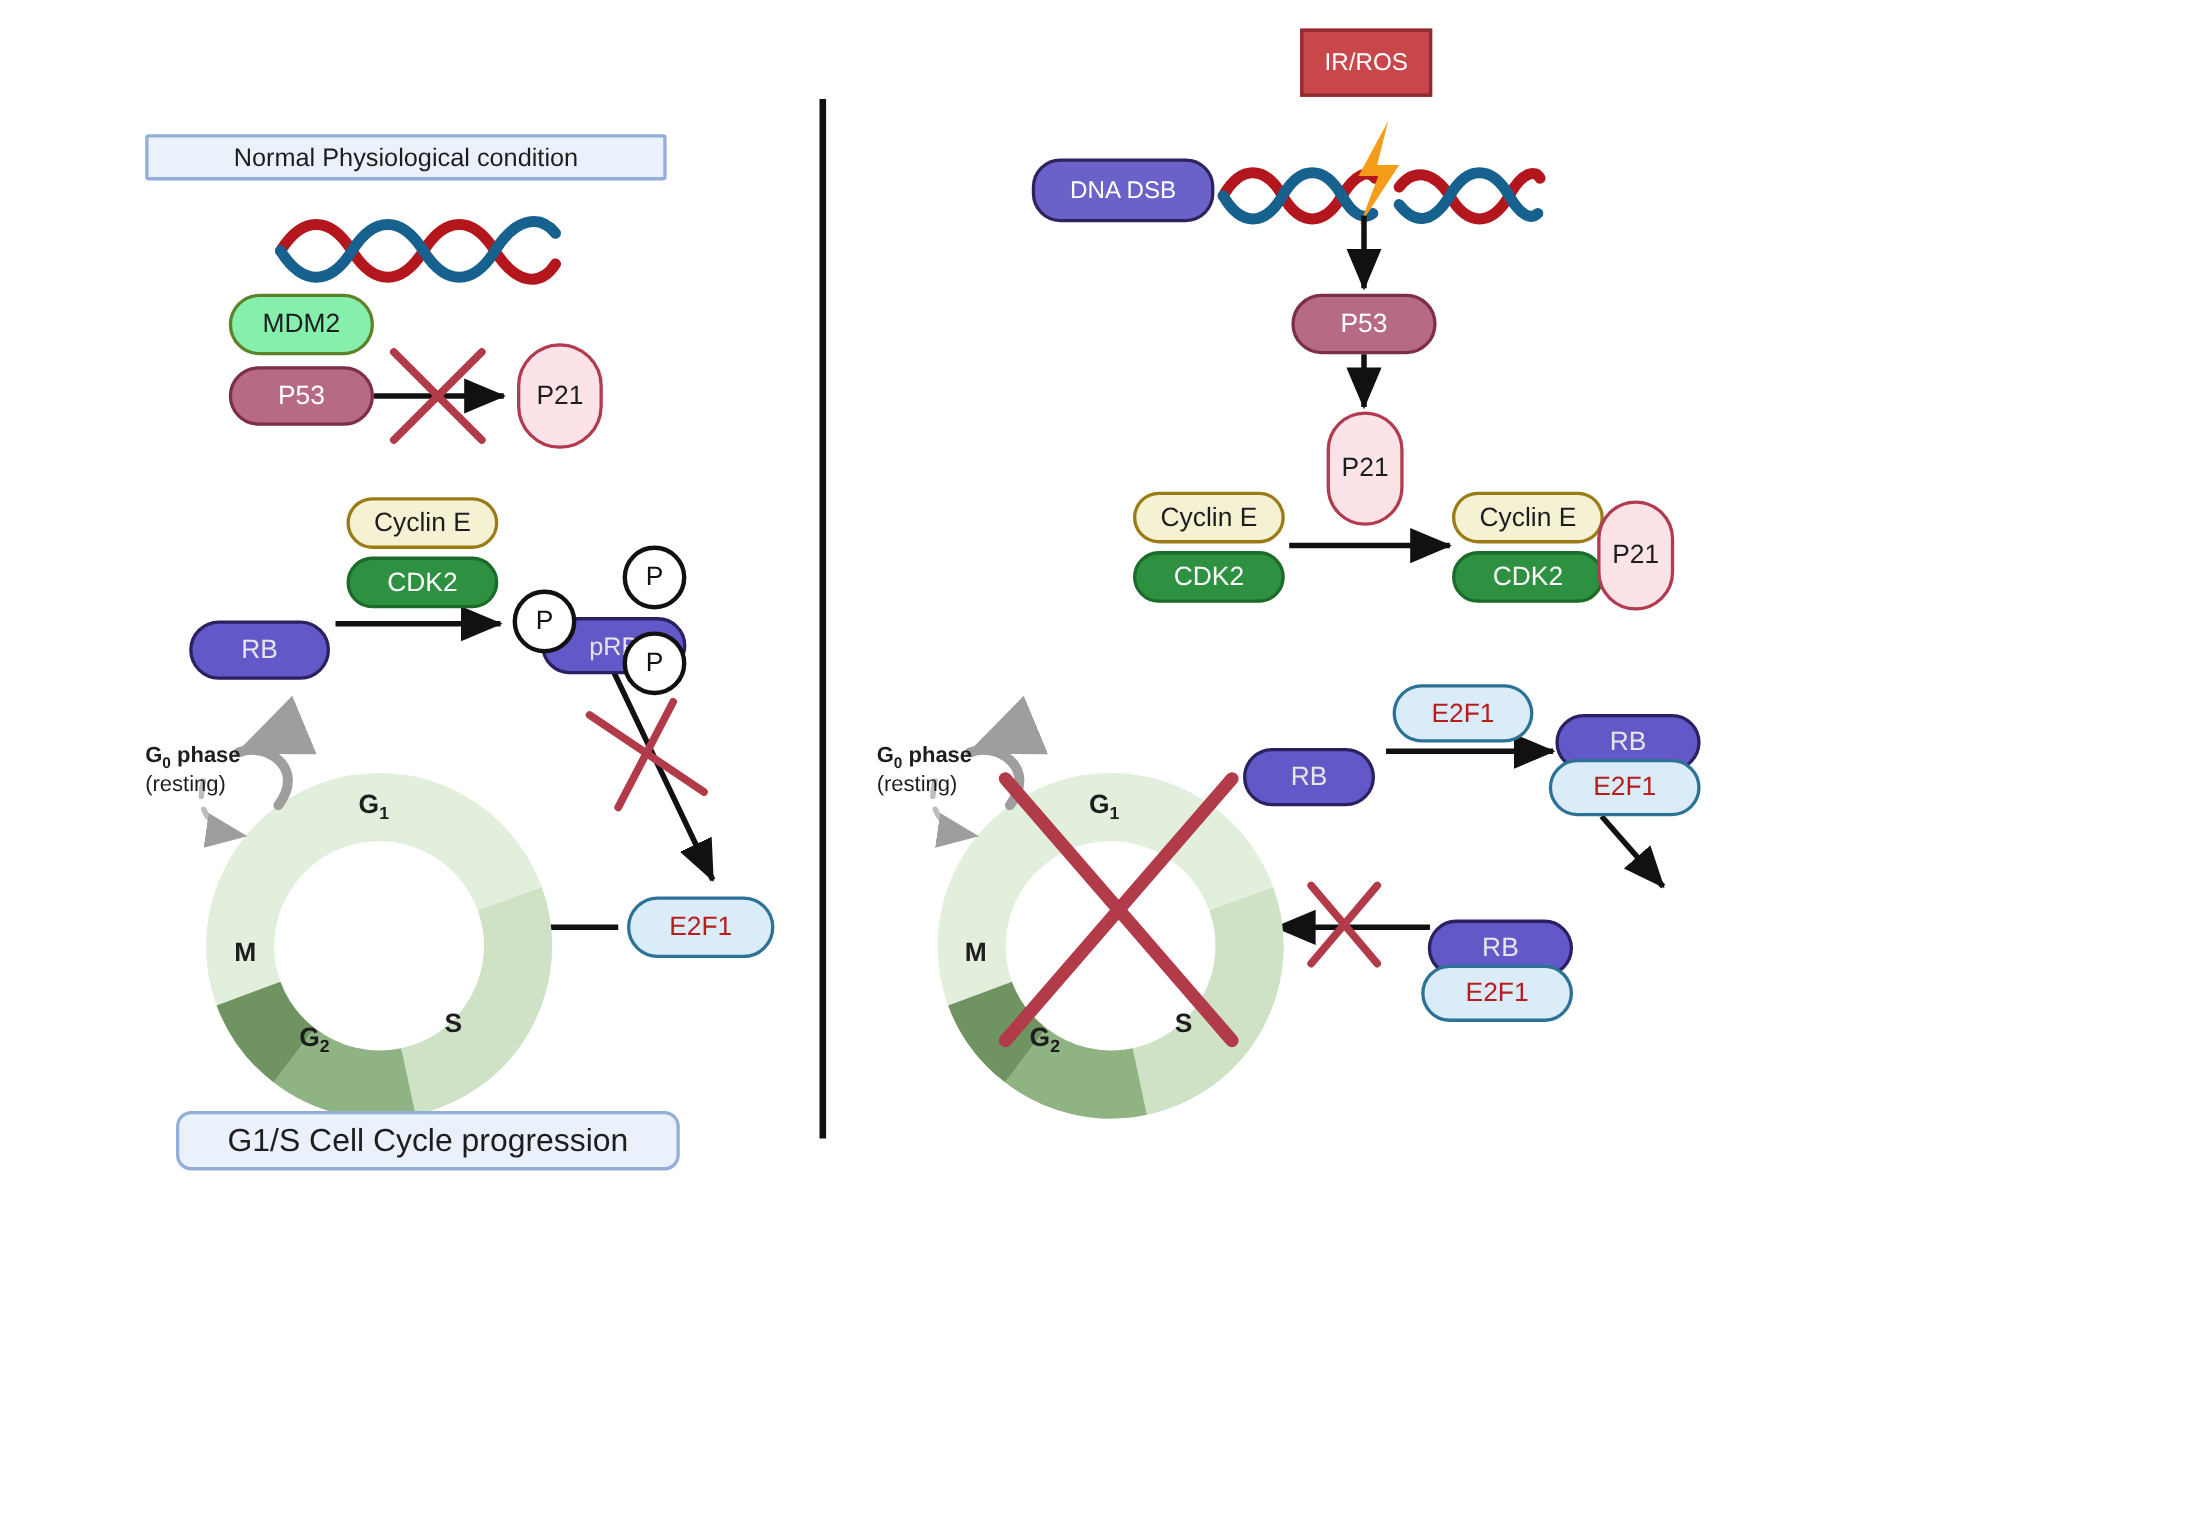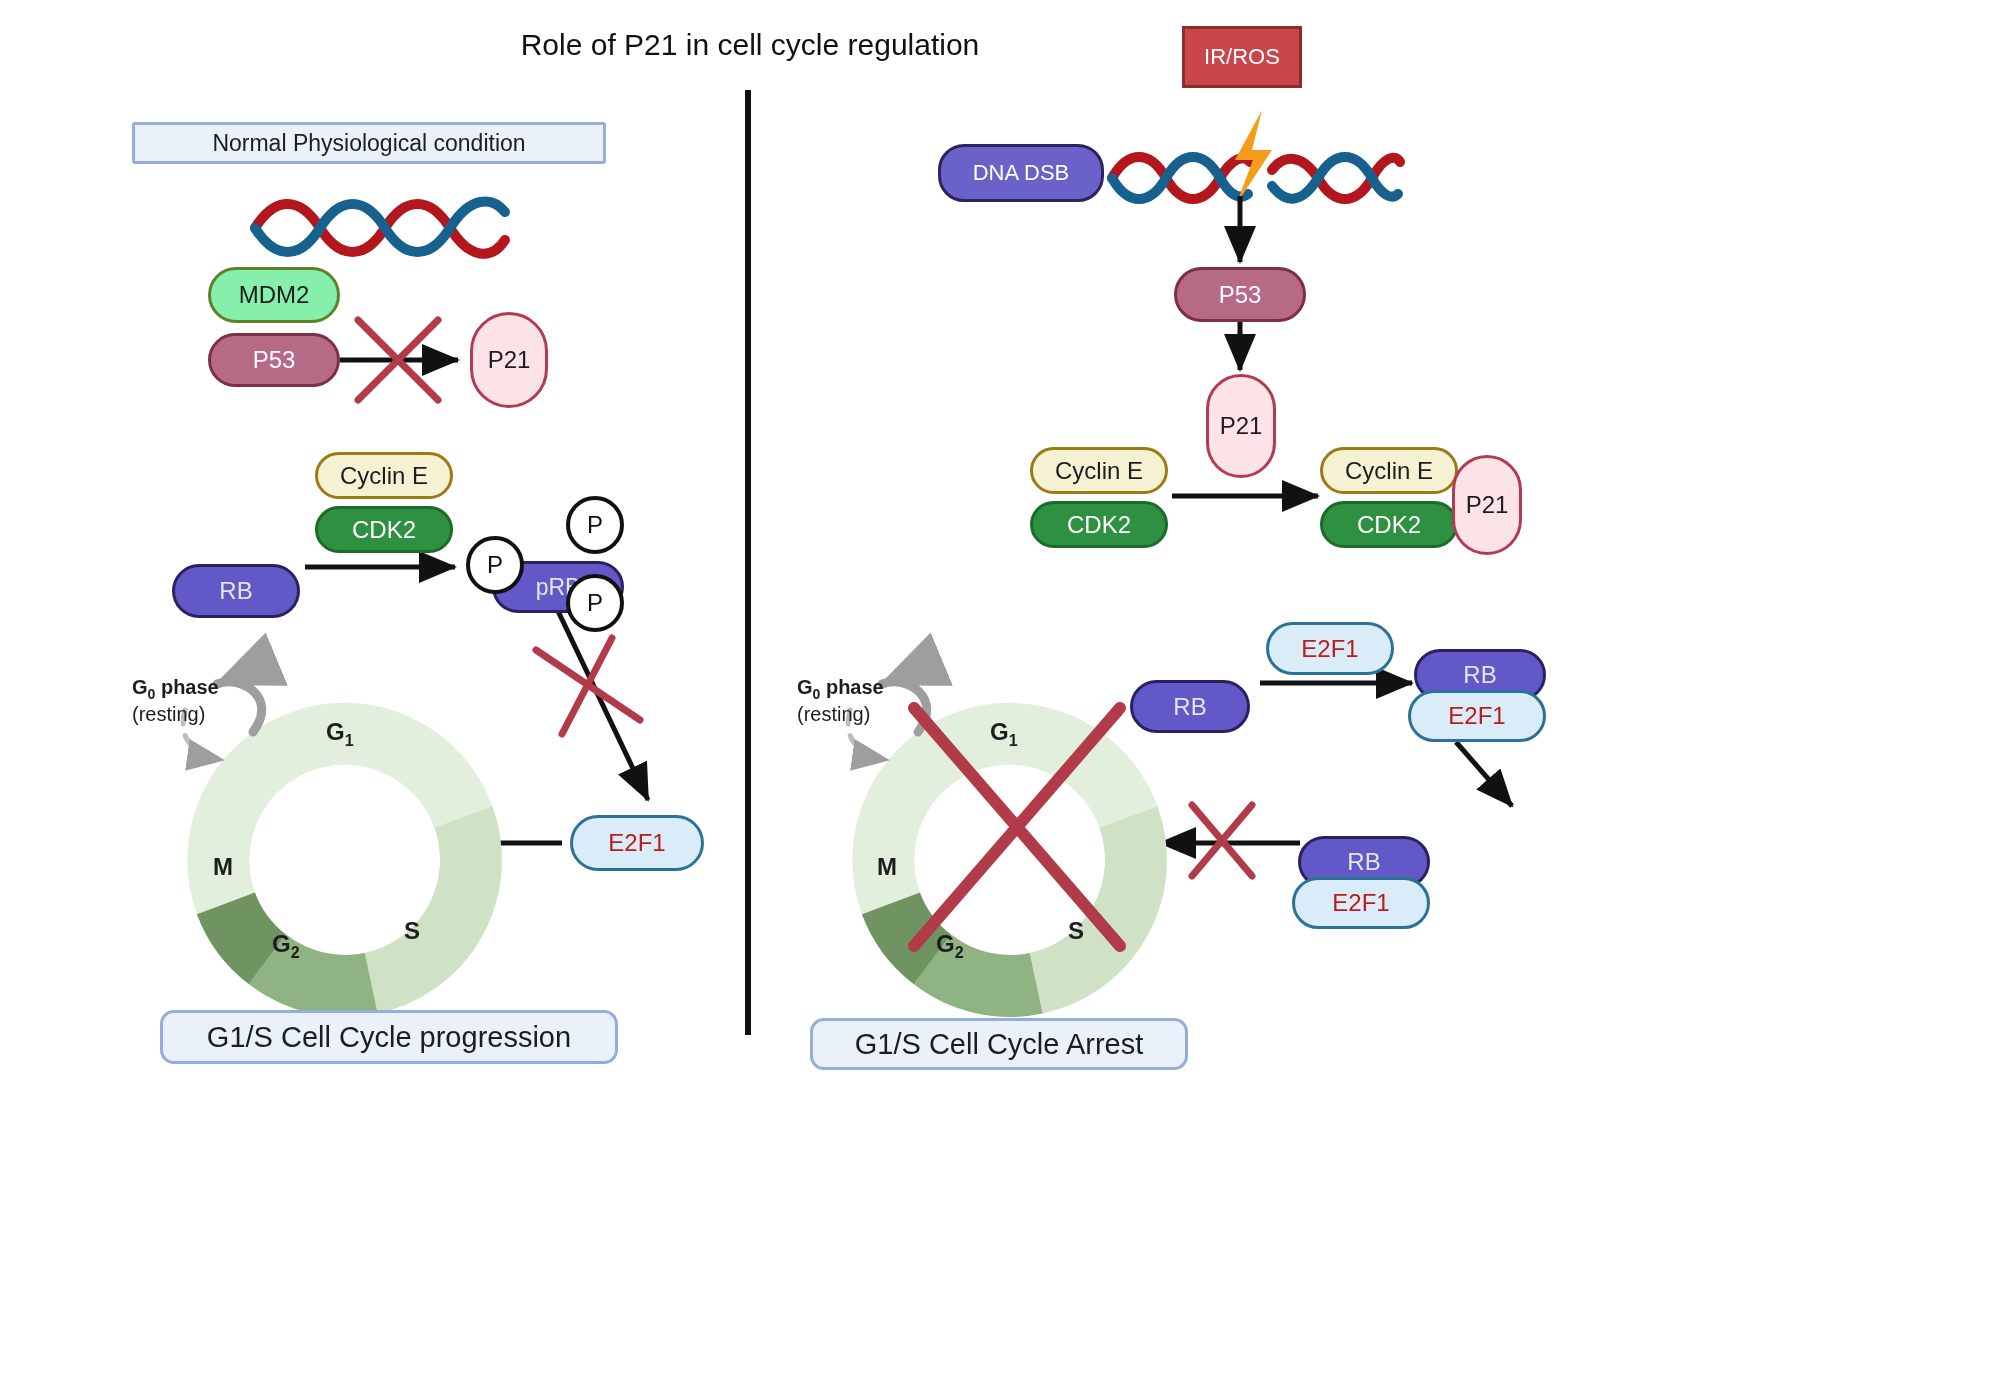"Role of P21 in cell" div.title { html: <div>Role of P21 in cell cycle regulation</div> -> none }
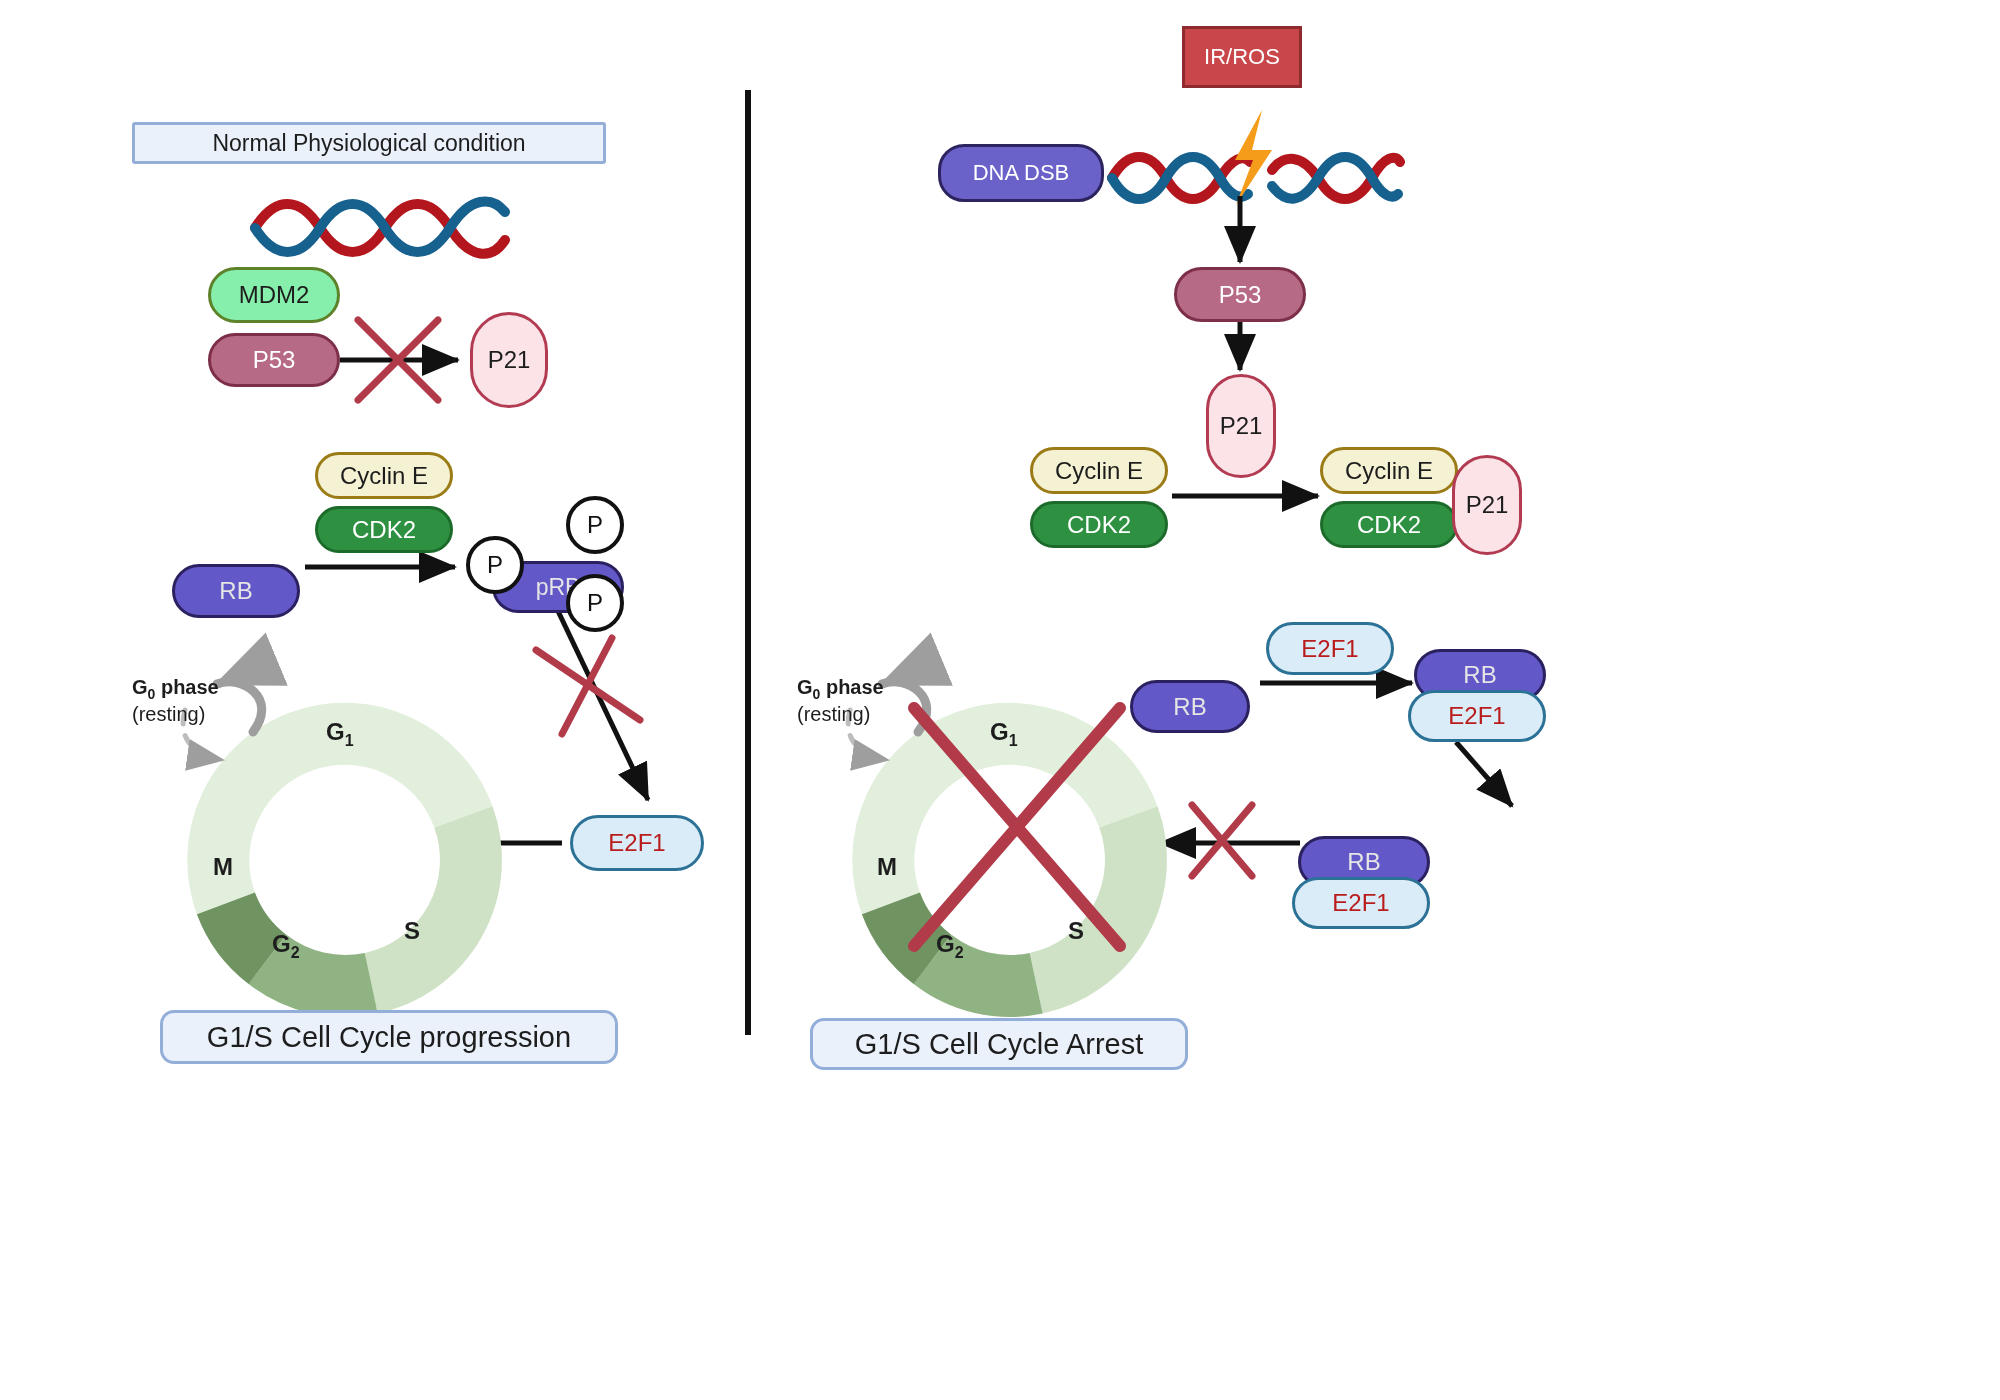"G1/S Cell Cycle Arrest" div.banner { html: <div>G1/S Cell Cycle Arrest</div> -> none }
